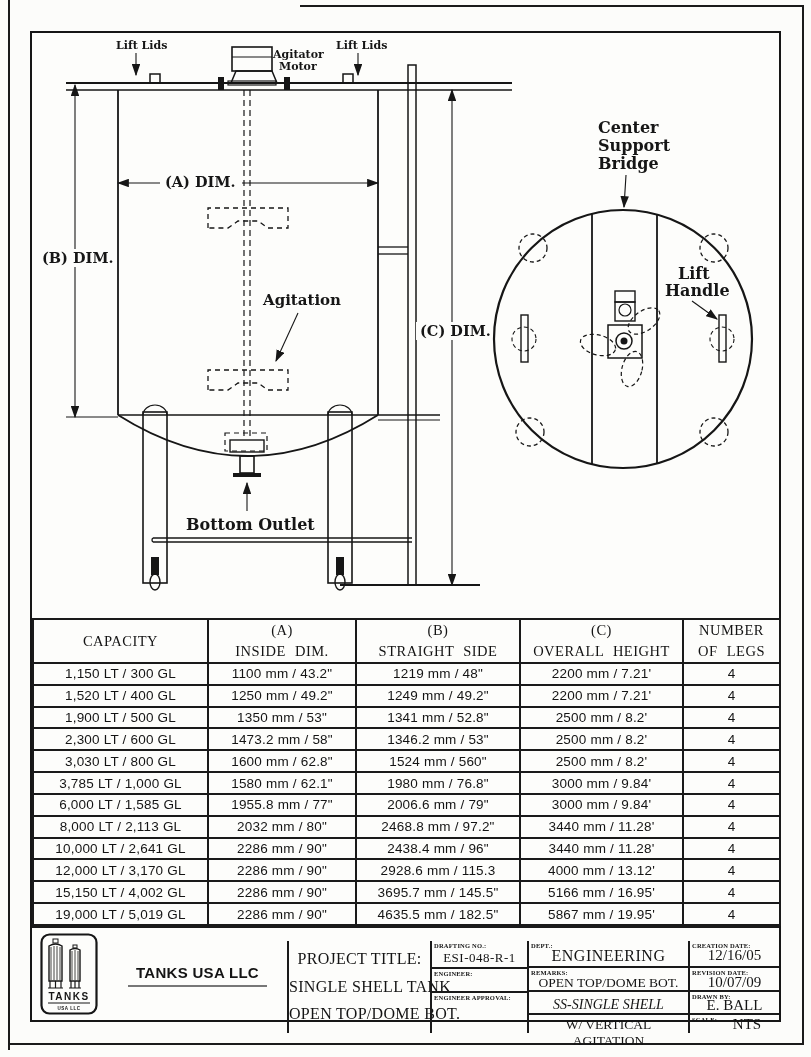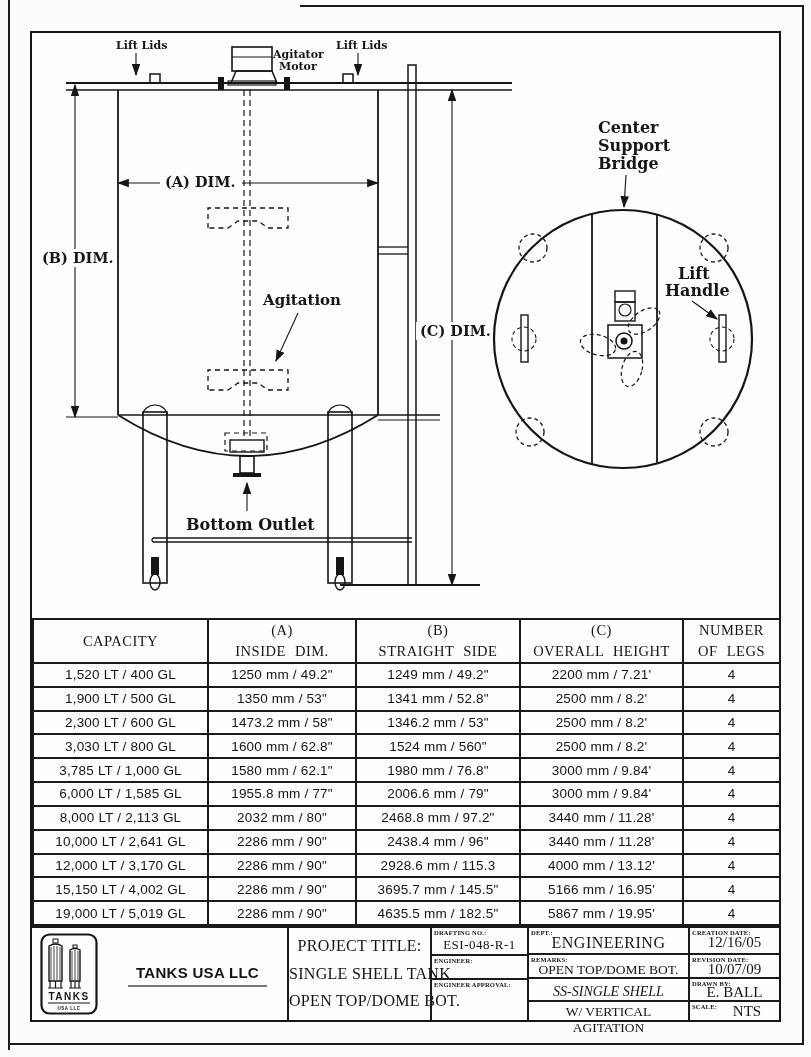"1,150 LT / 300 GL" tr { html: none -> <tr> <td>1,150 LT / 300 GL</td> <td>1100 mm / 43.2"</td> <td>1219 mm / 48"</td> <td>2200 mm / 7.21'</td> <td>4</td> </tr> }
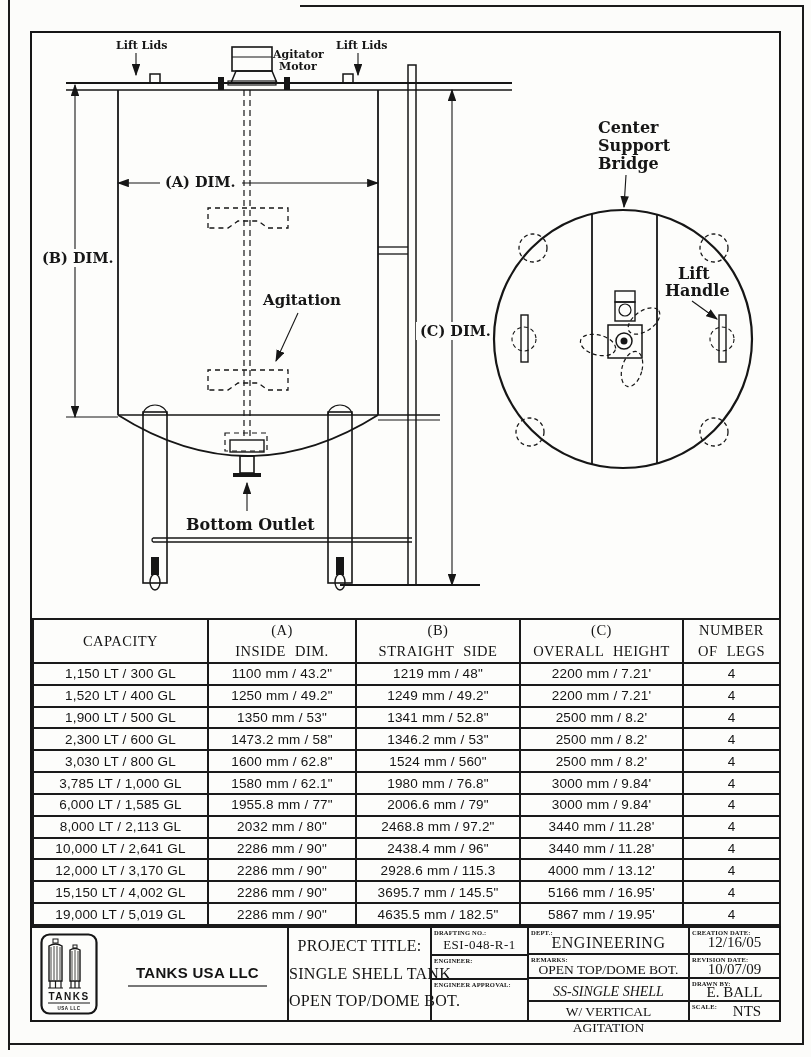"PROJECT TITLE:" .bl { margin-top: none -> 13px }
